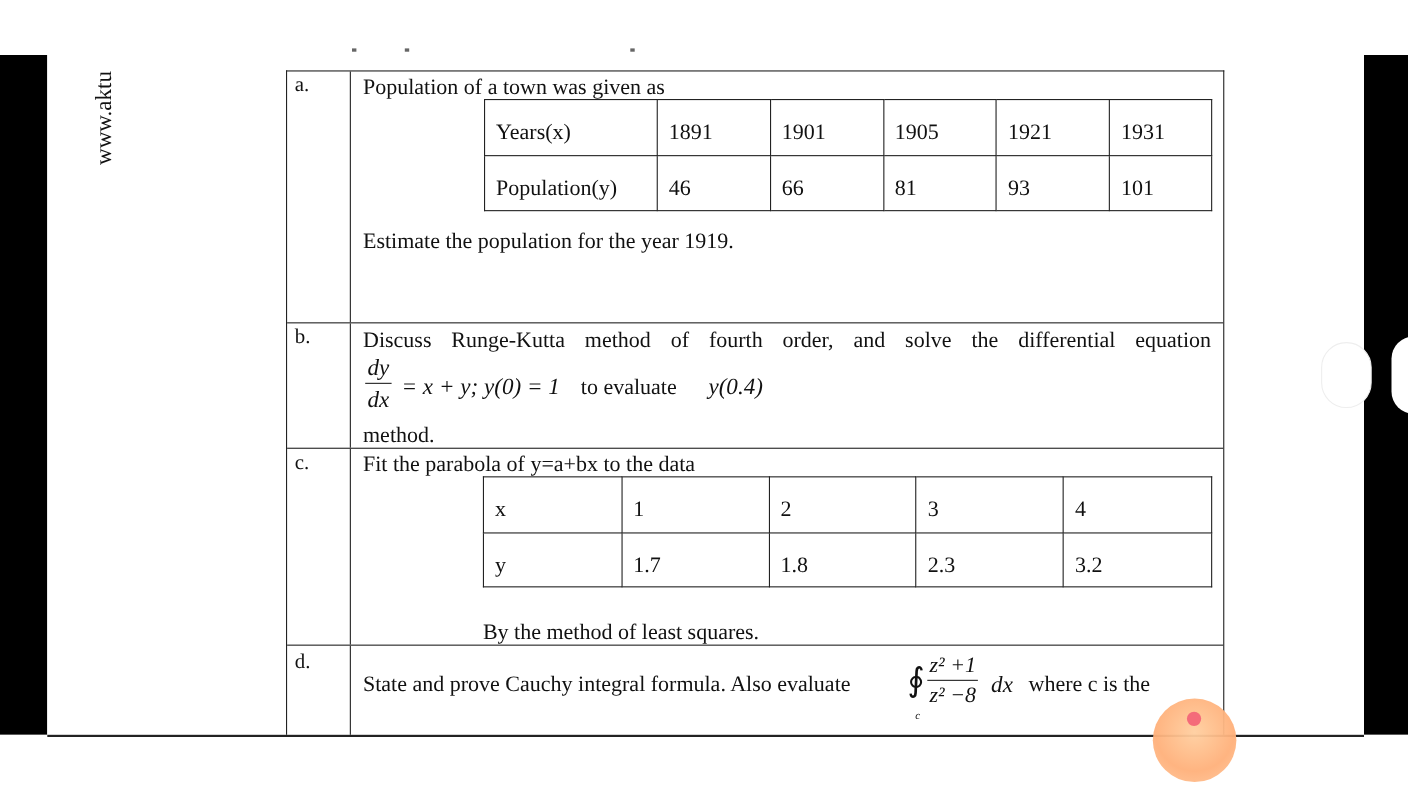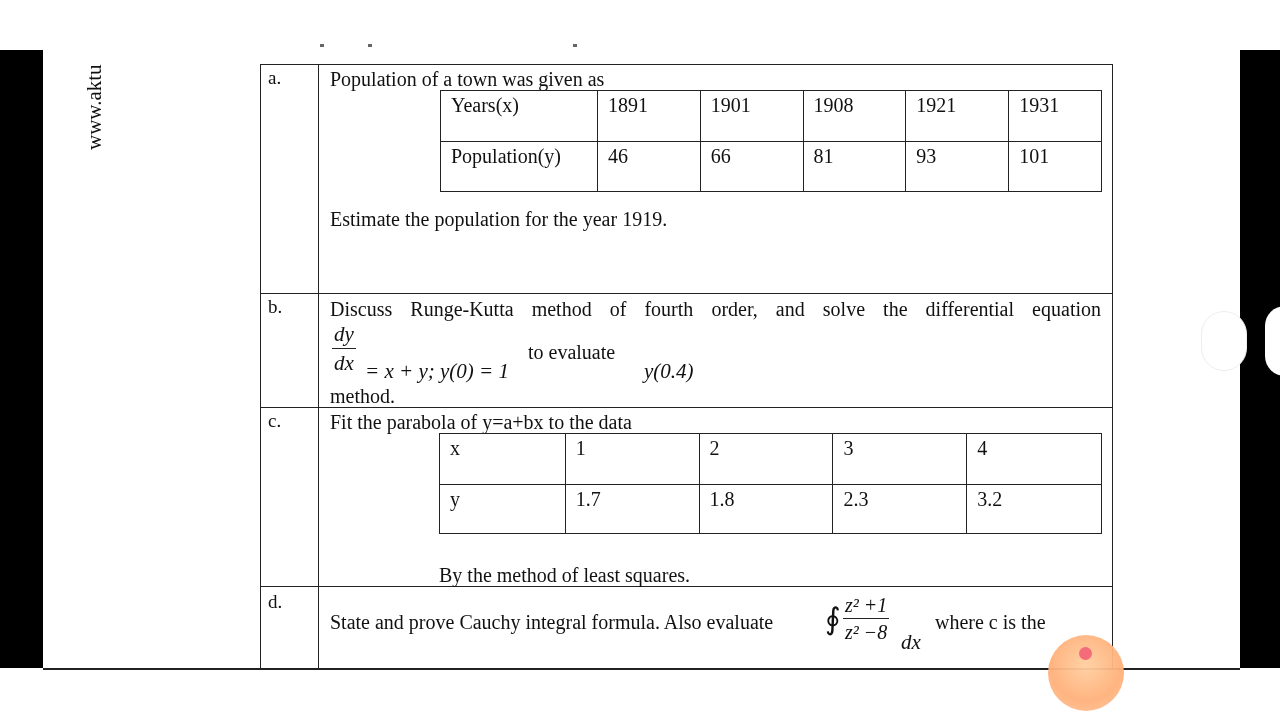"Years(x)" table.data td { padding: 3px 10px 0 10px -> 18px 10px 0 10px }
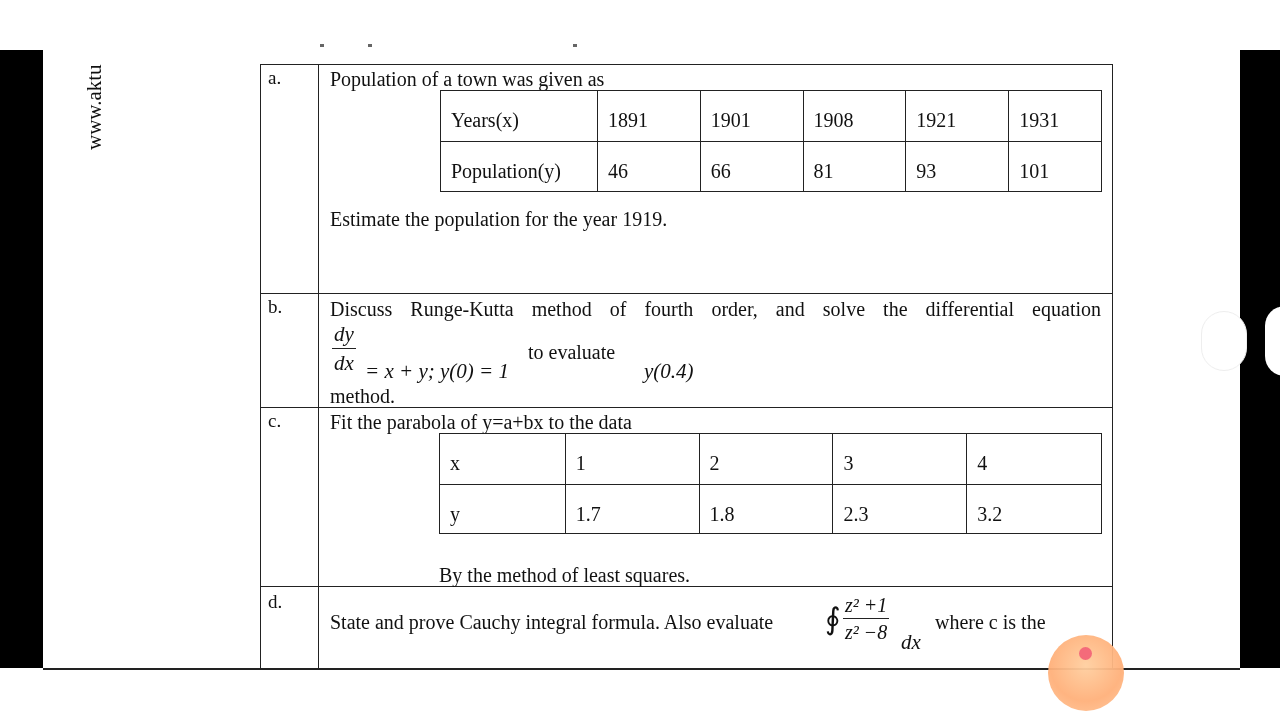"1908" td { text: 1908 -> 1905 }
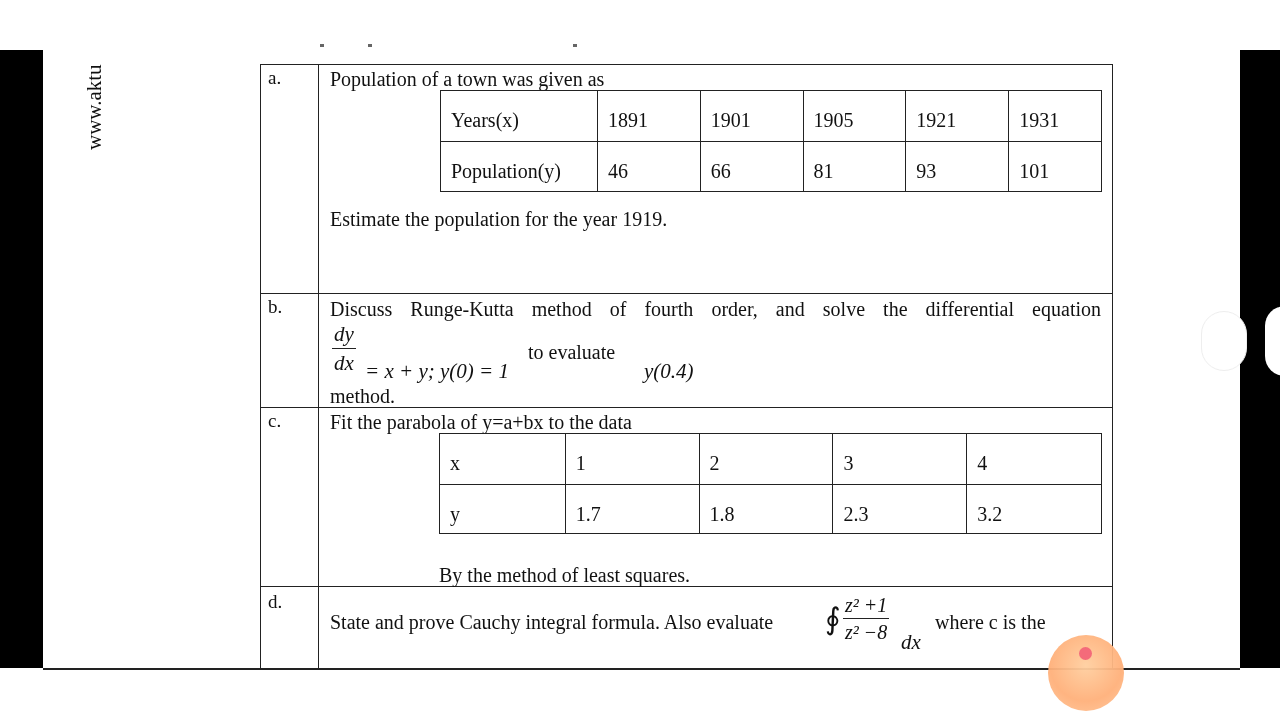"= x + y; y(0)" .math { margin-top: 20px -> none }
